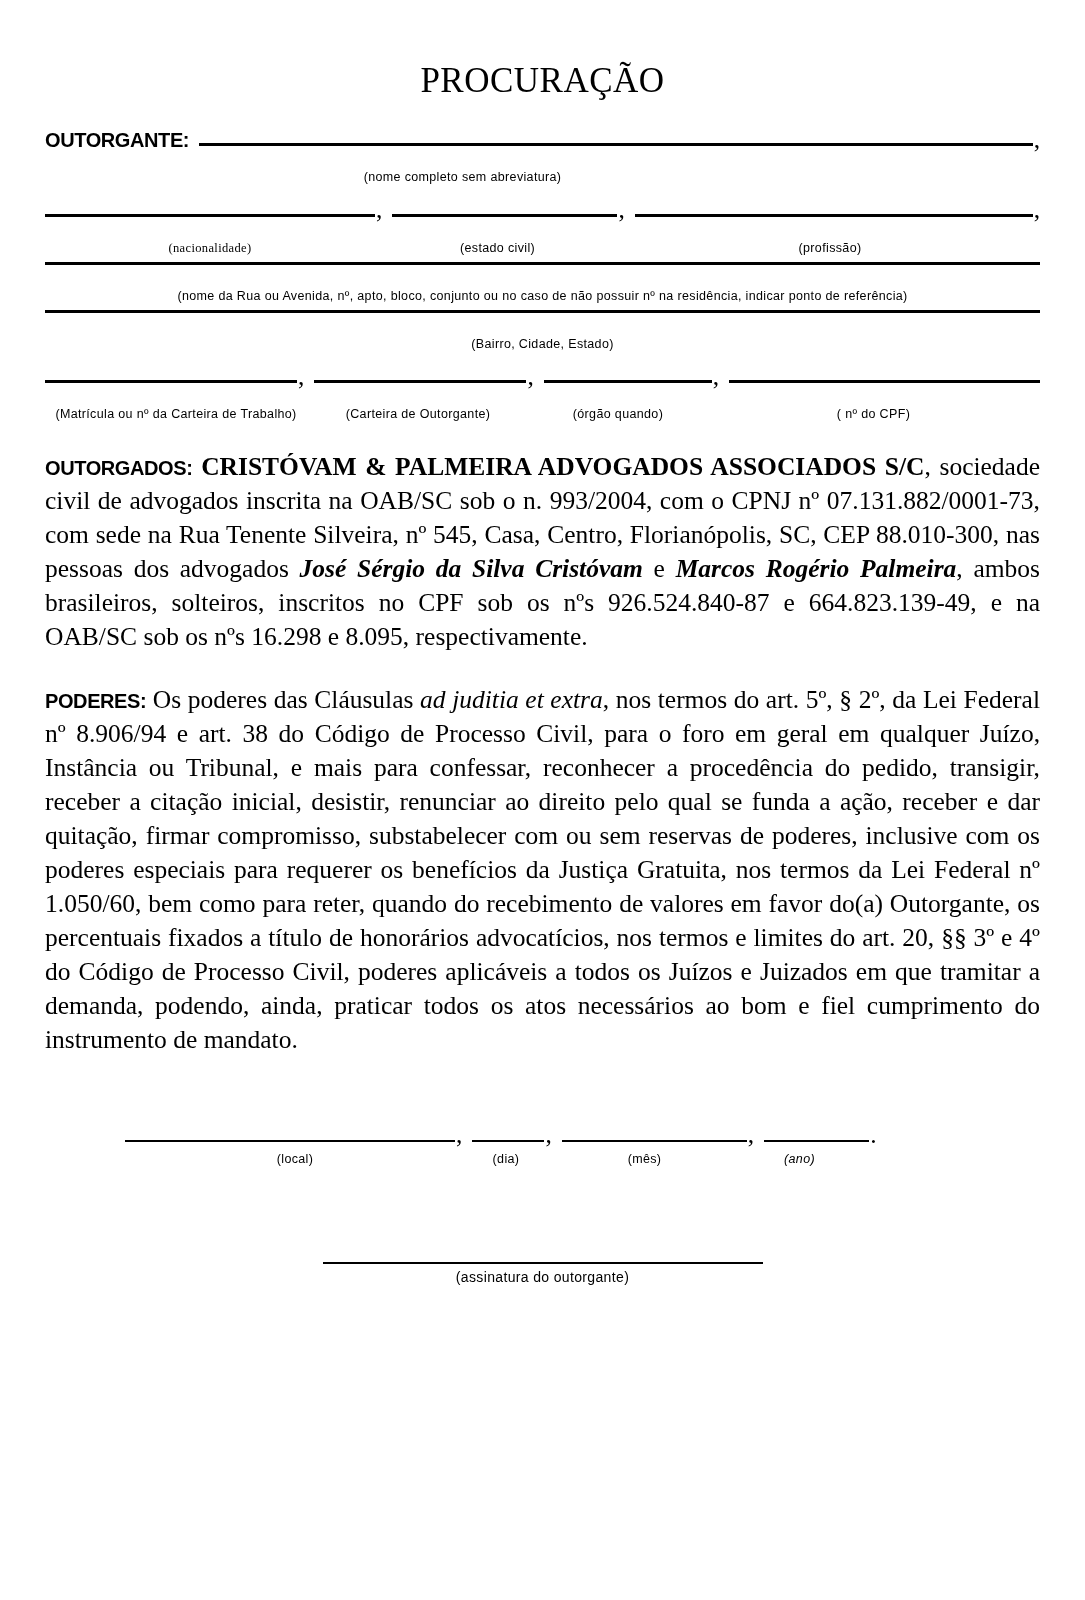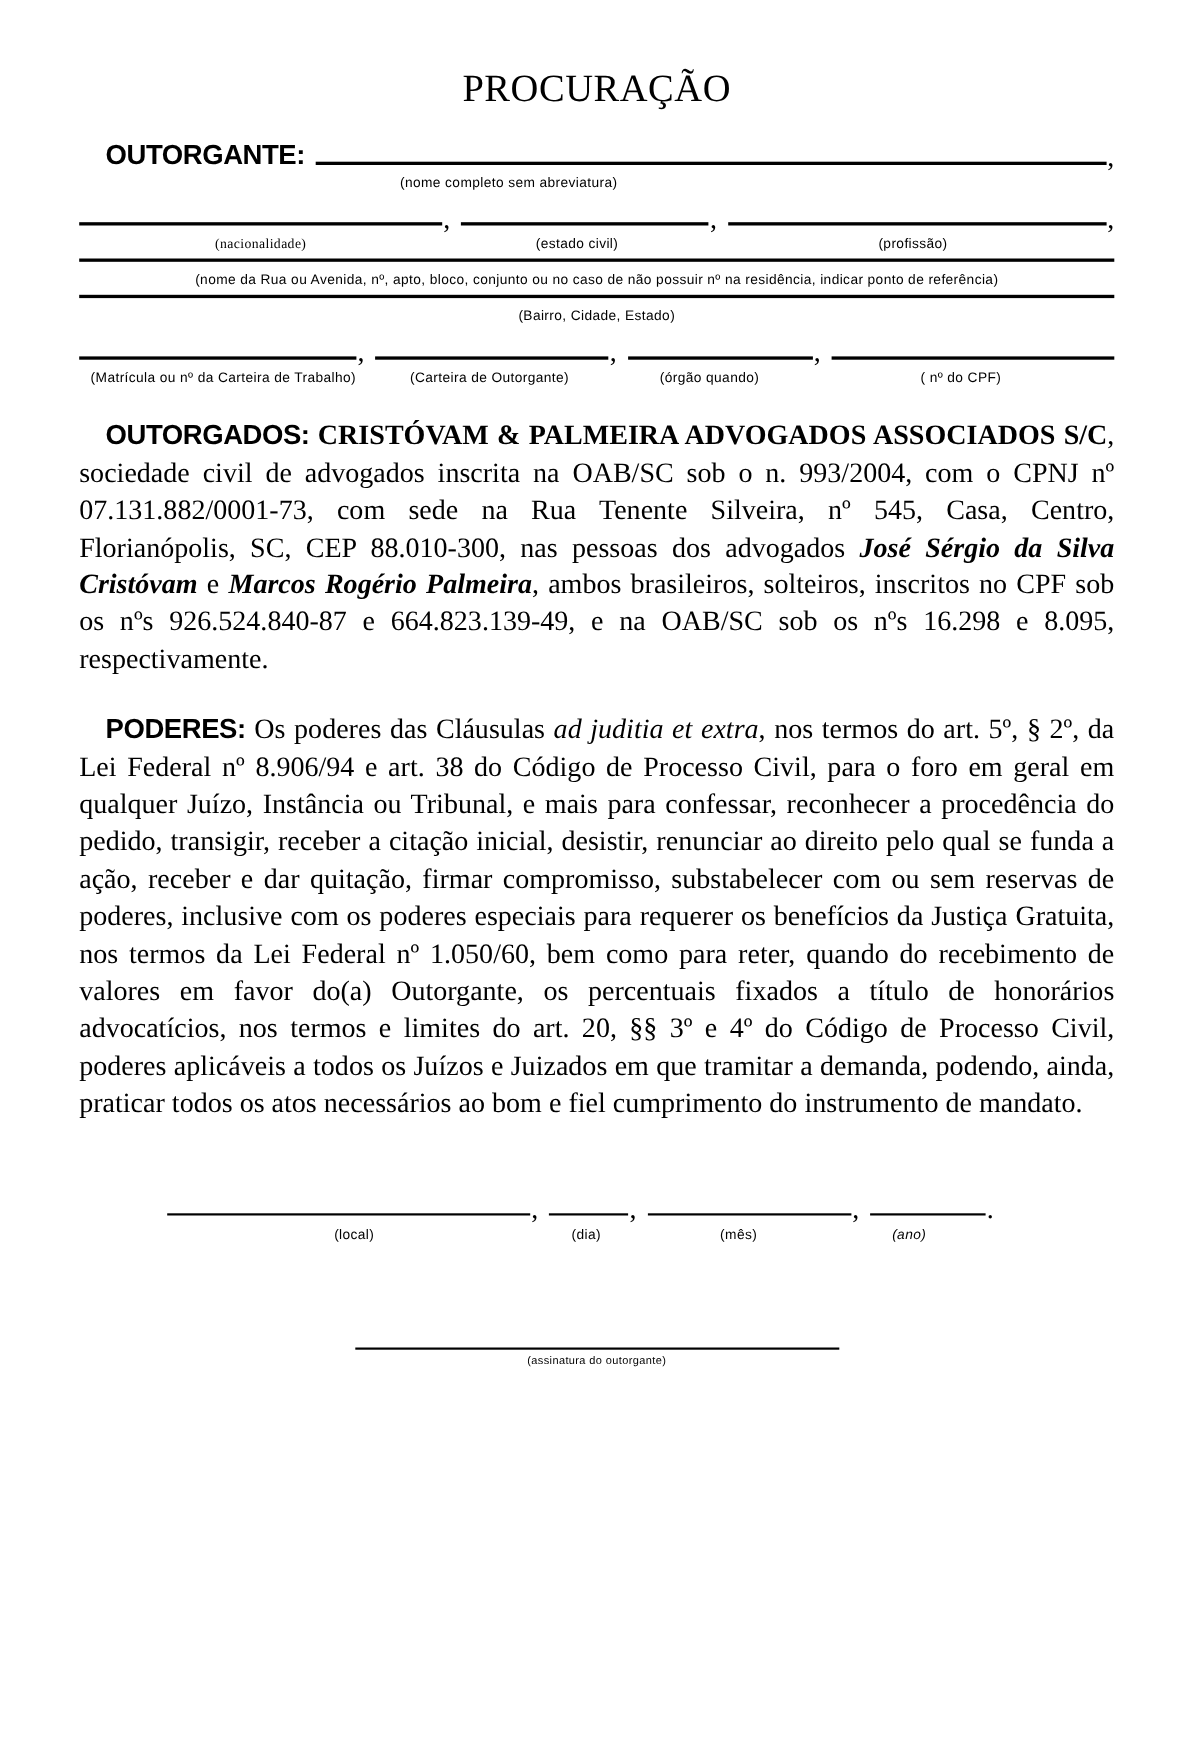"PROCURAÇÃO" .page { padding: 0 72px -> 0 45px }
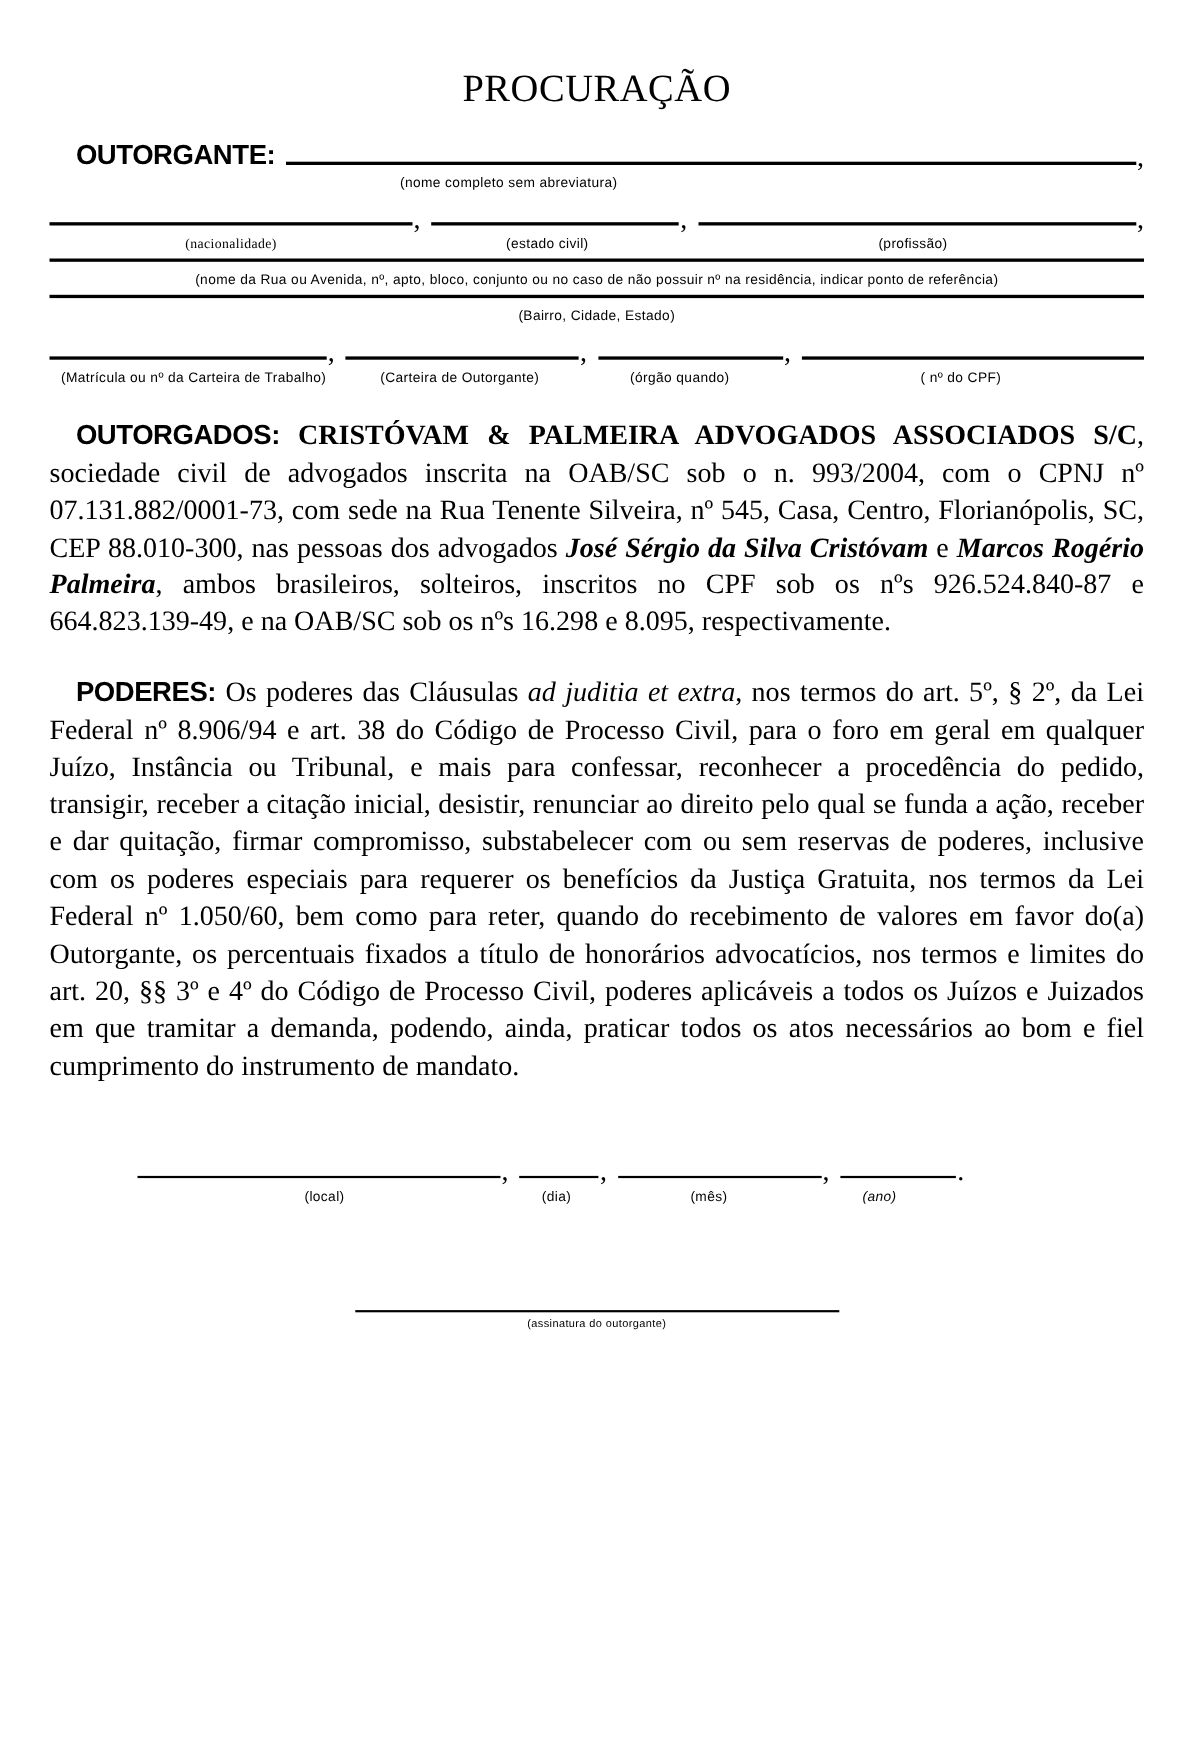"OUTORGANTE:" .runin { font-size: 25px -> 20px; margin-left: 24px -> none }
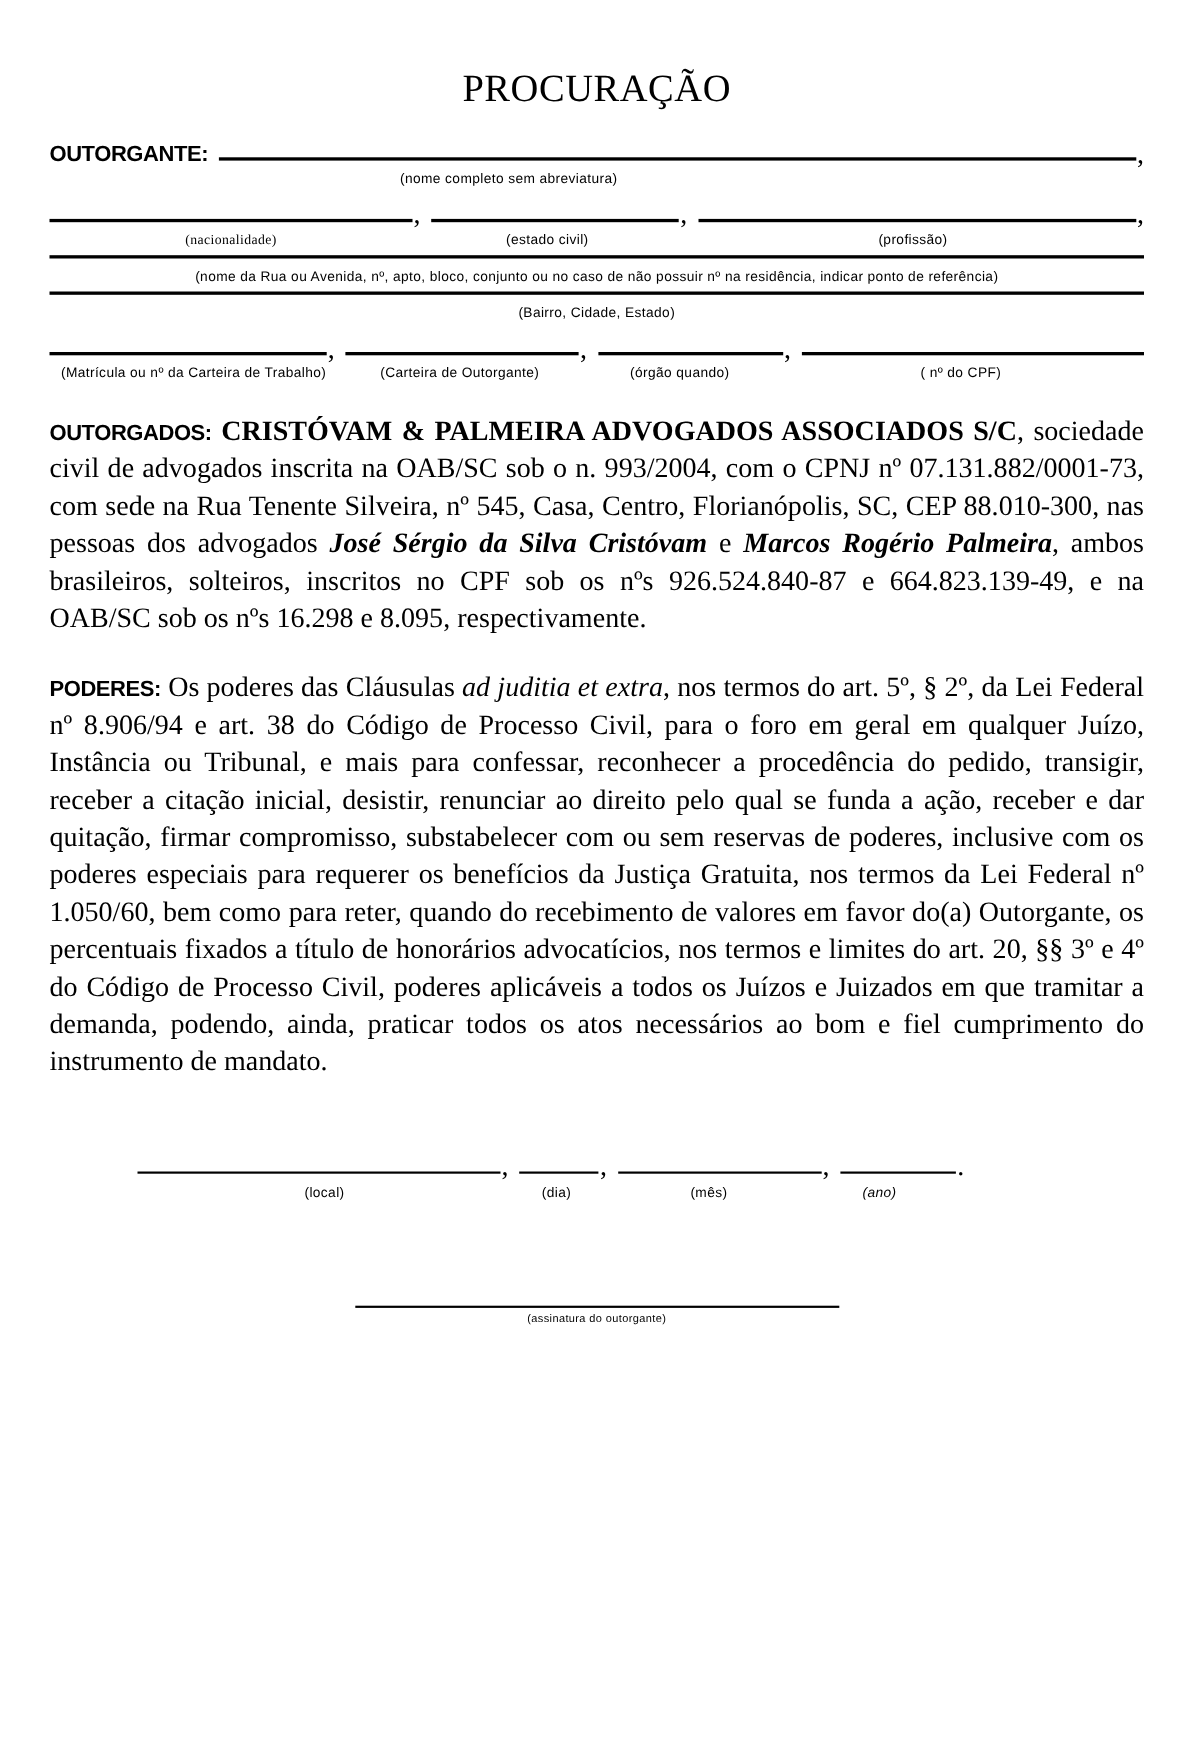"(nome completo sem abreviatura)" .caption-row { margin-top: 3px -> 18px }
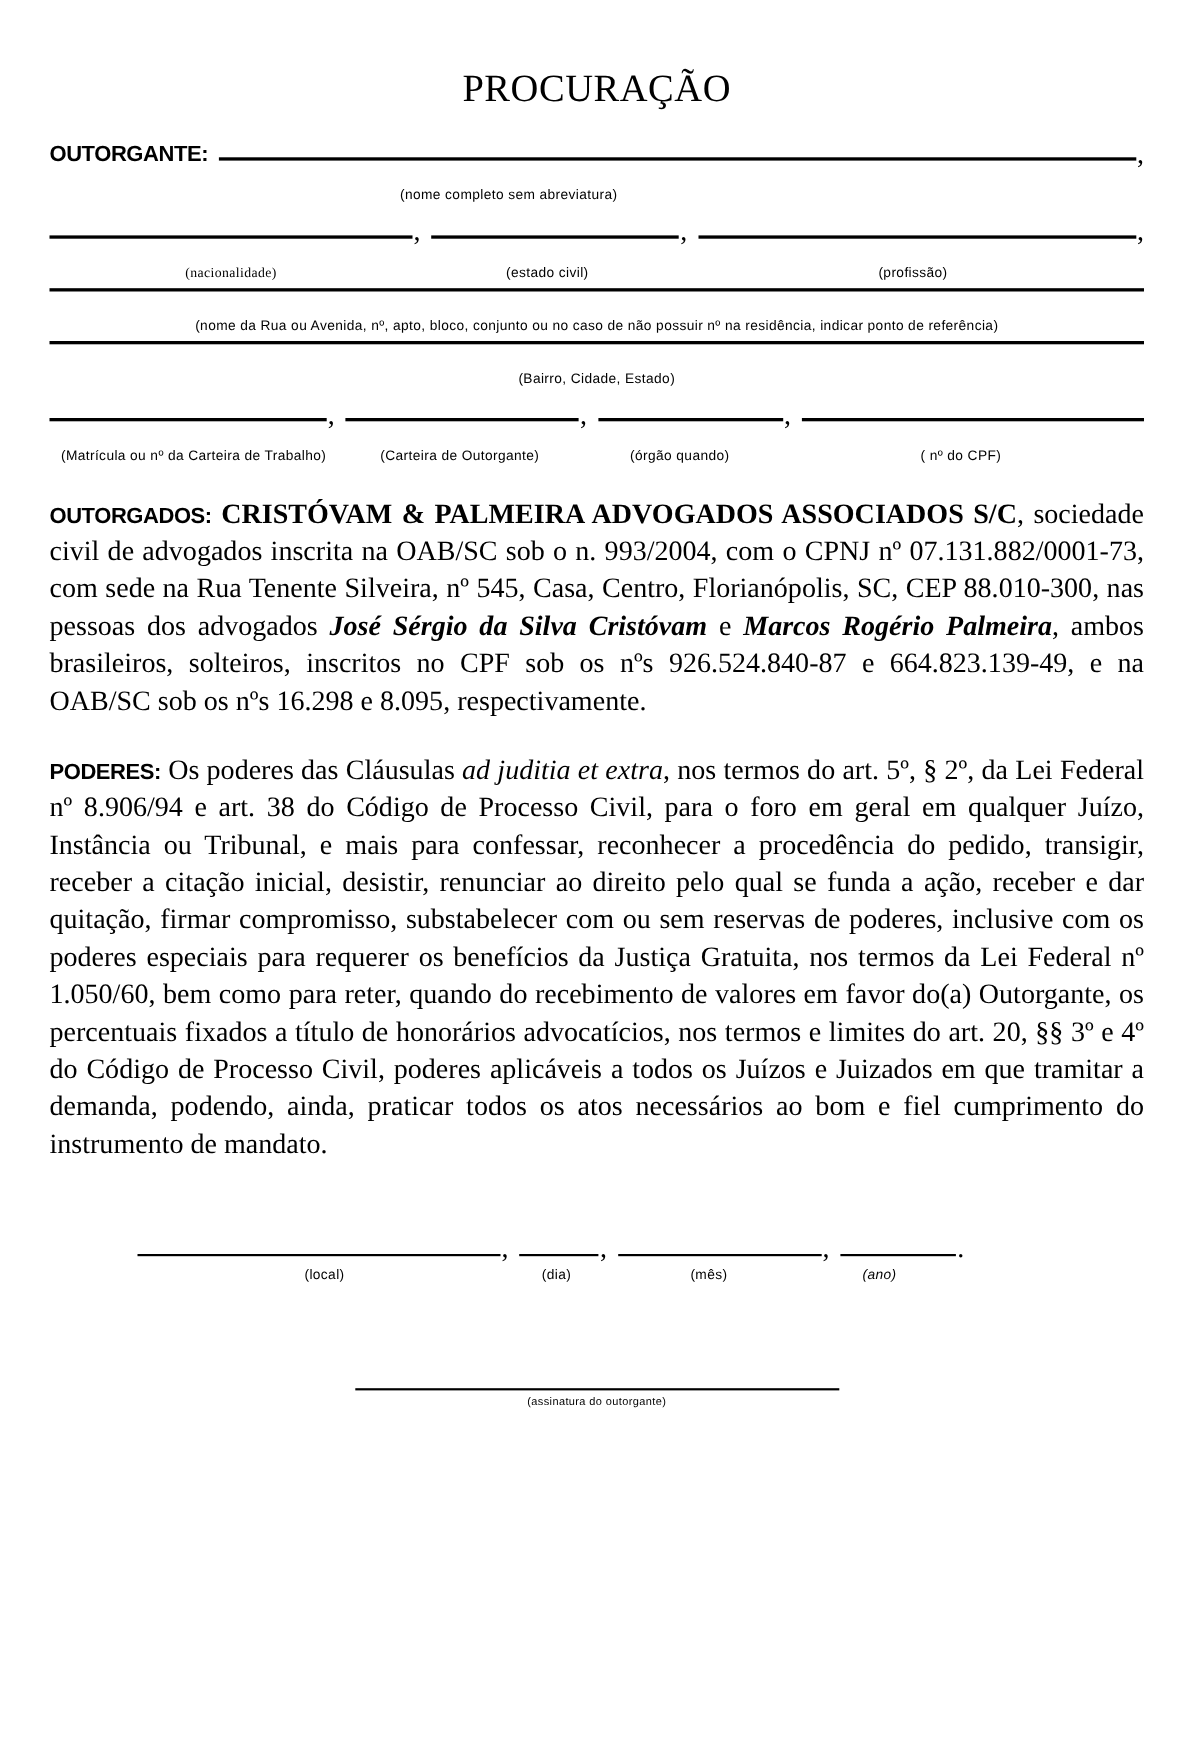"(assinatura do outorgante)" .sign-caption { font-size: 10px -> 14px }
